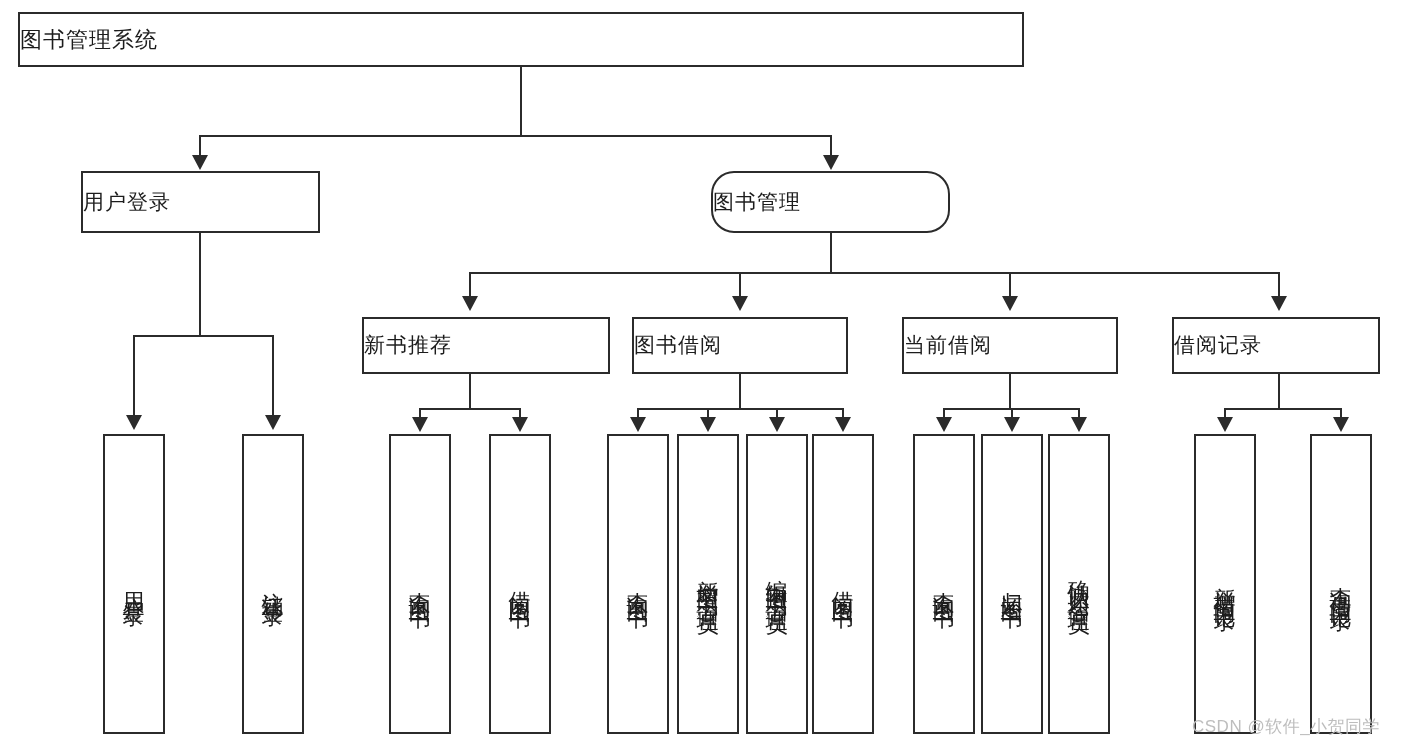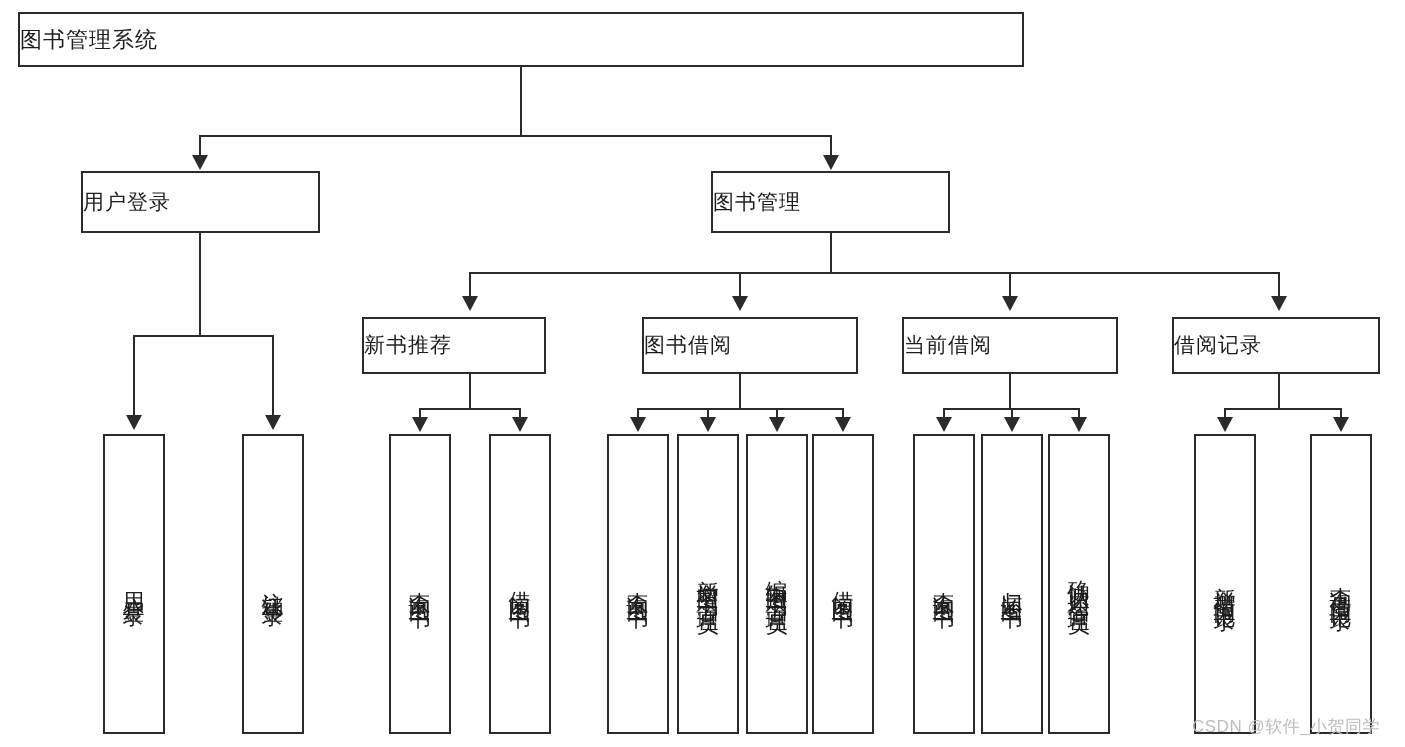"图书管理" div.node { border-radius: none -> 23px }
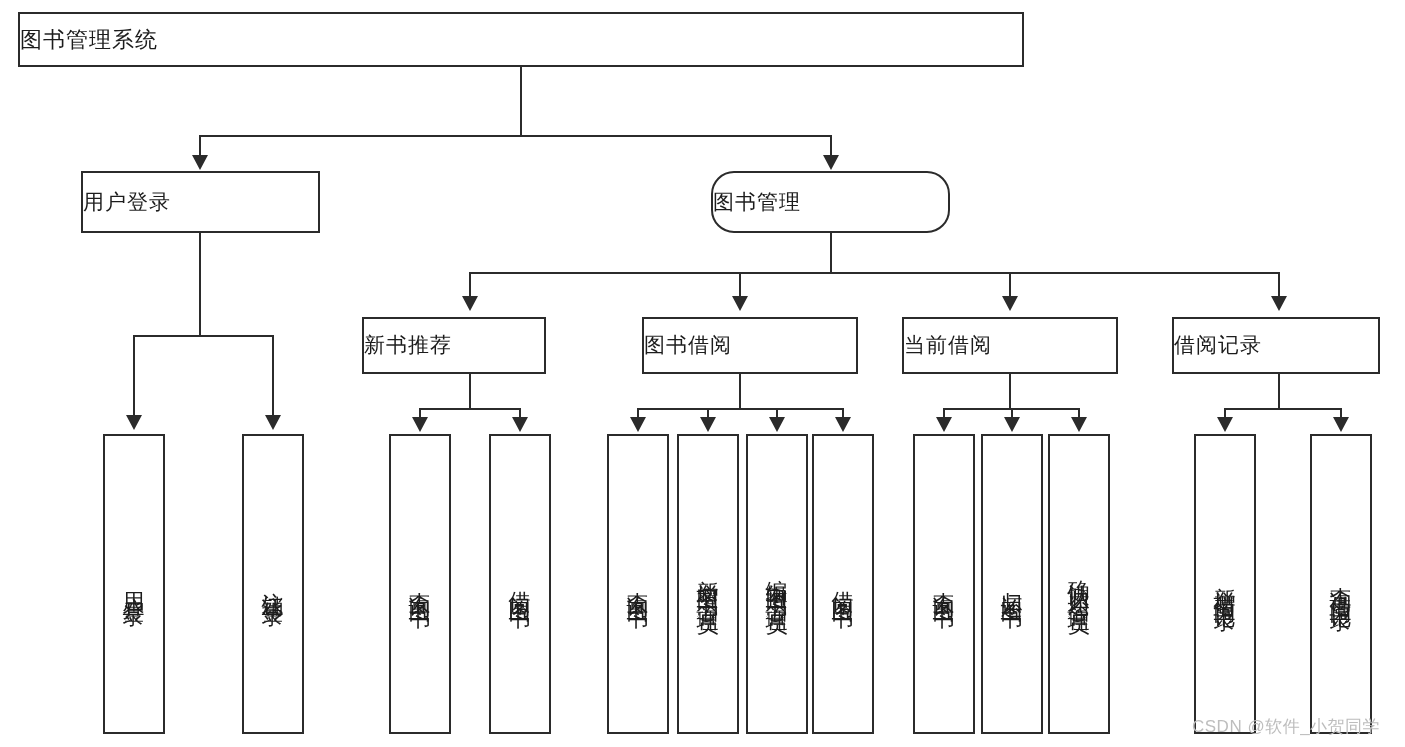"新书推荐" div.node { width: 184px -> 248px }
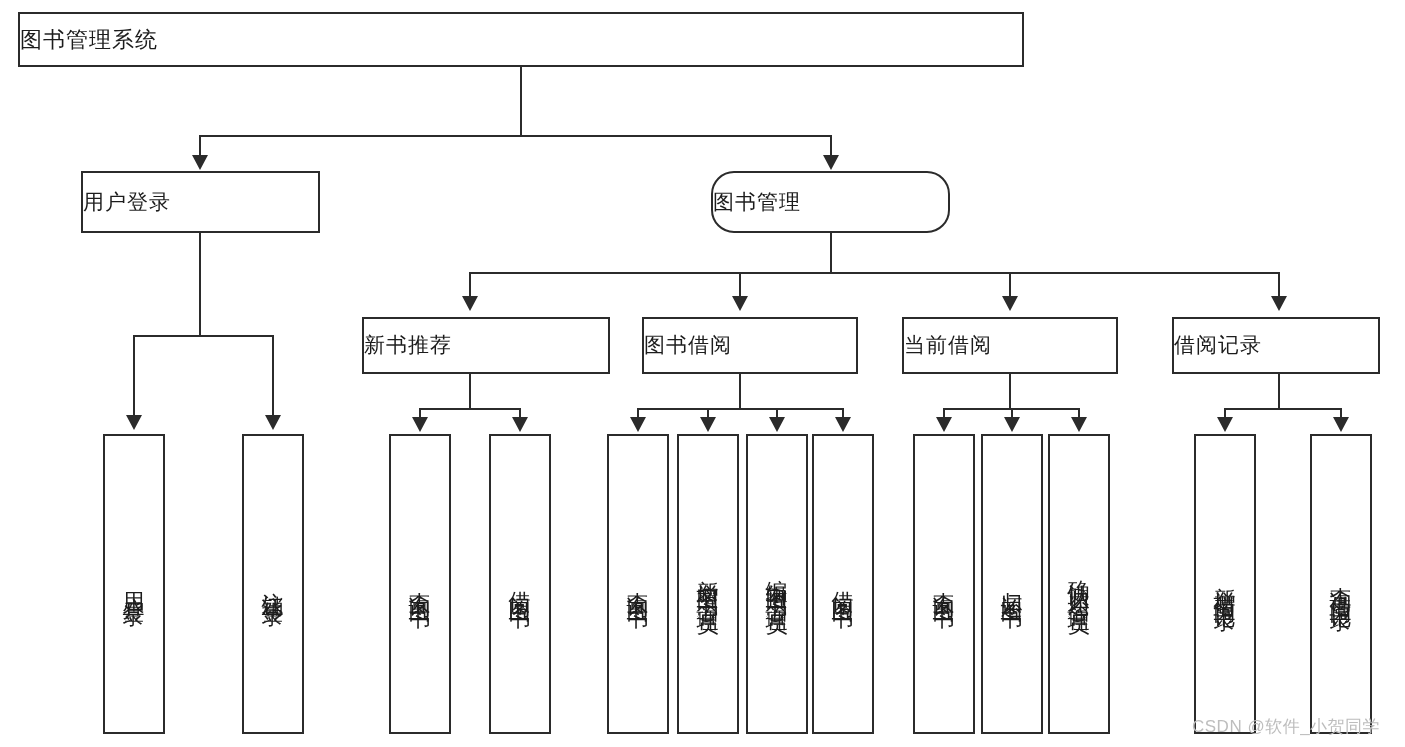"图书借阅" div.node { margin-left: 10px -> none }
